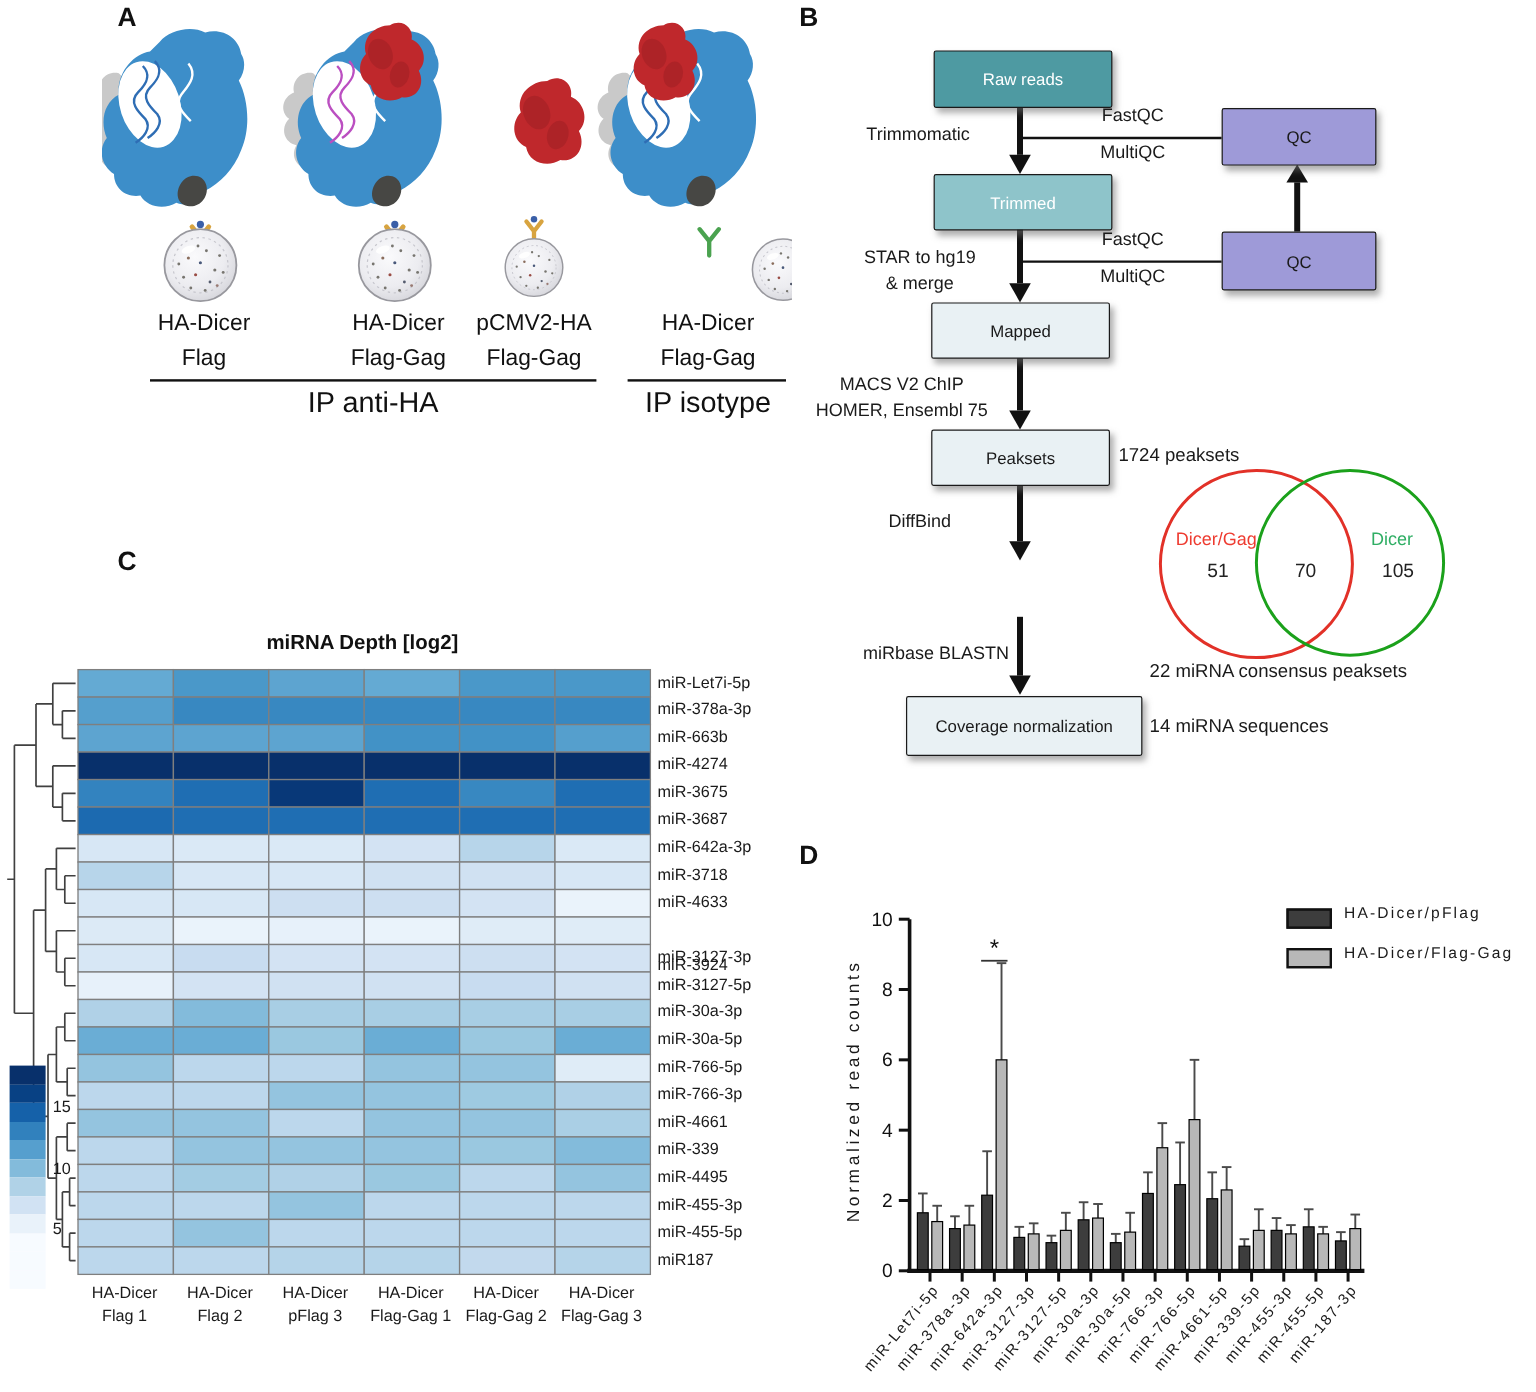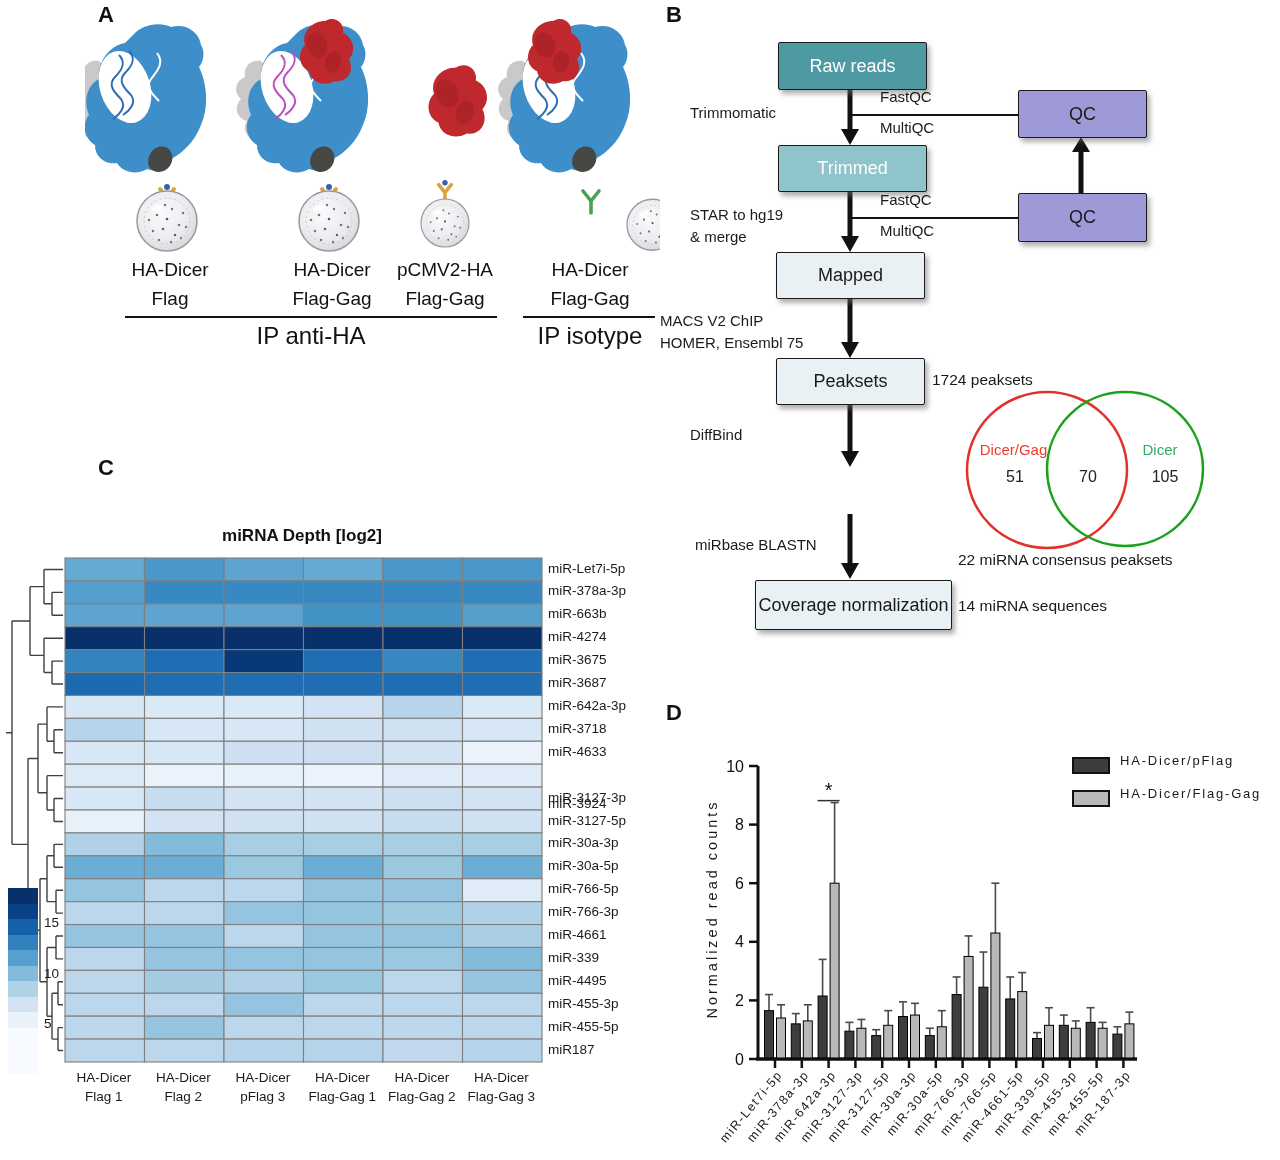"Raw reads" .fbox { font-size: 18px -> 14px }
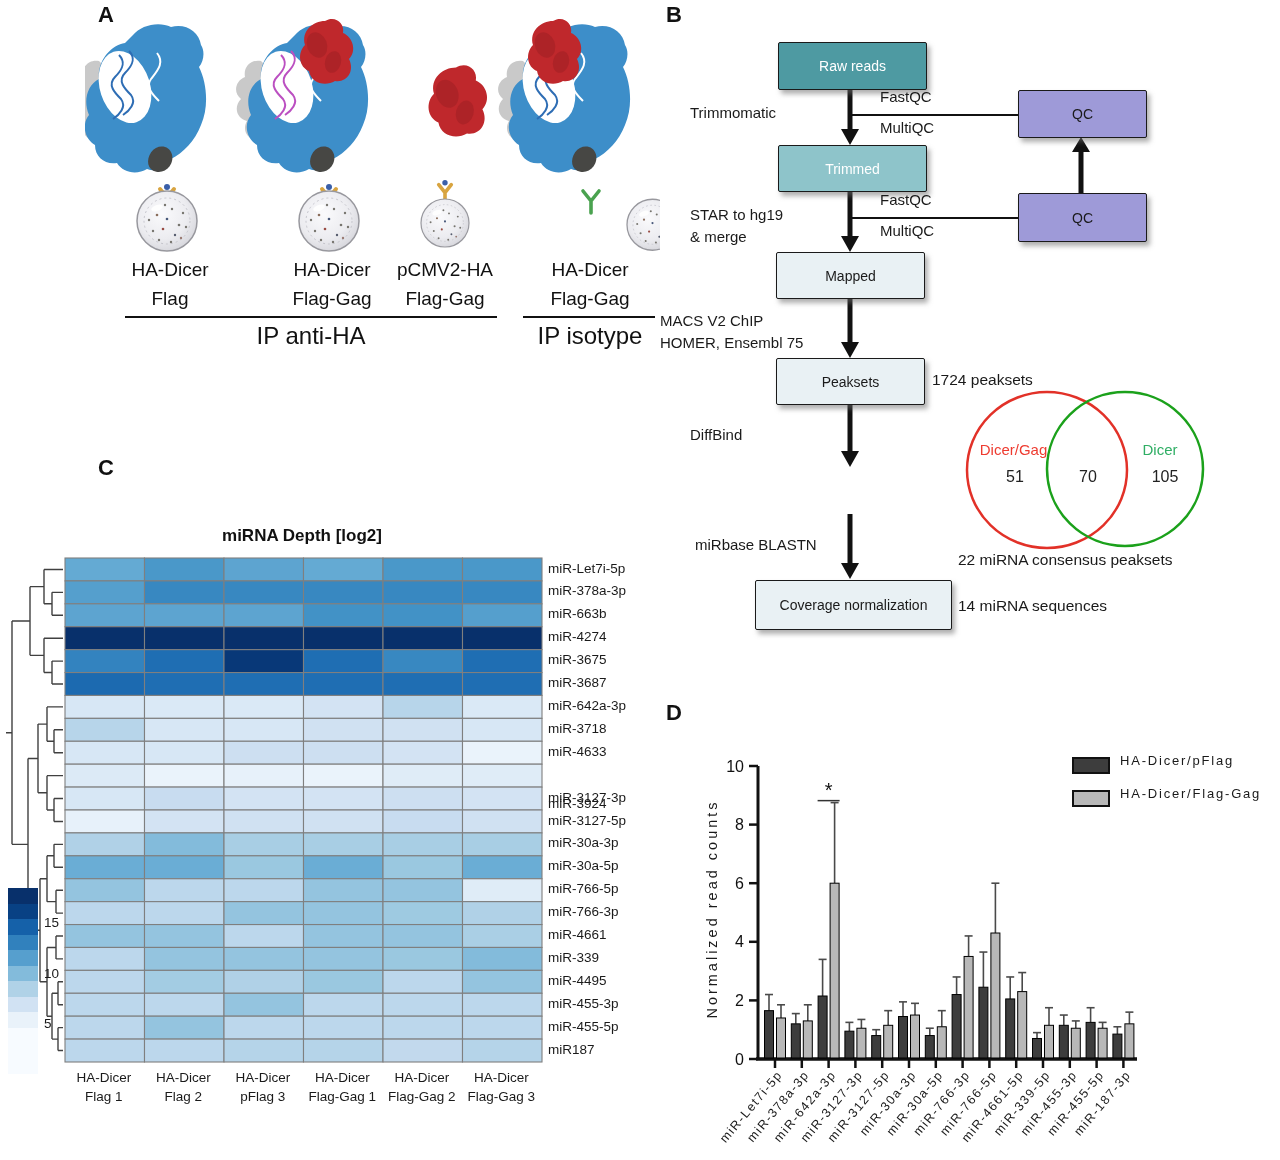"FastQC" .step-right { text-align: left -> center }
